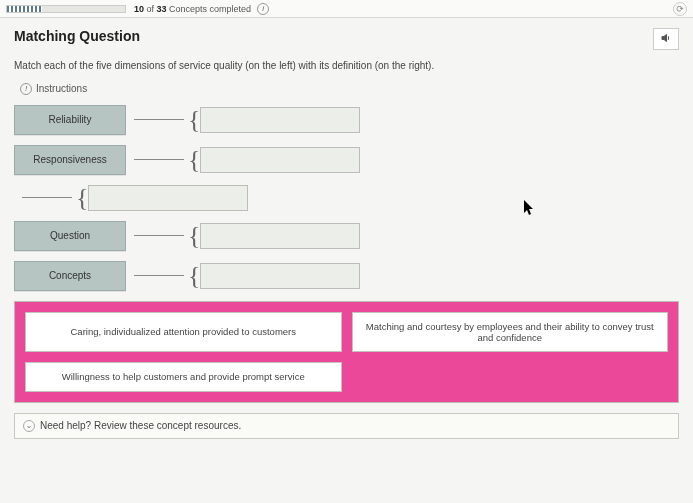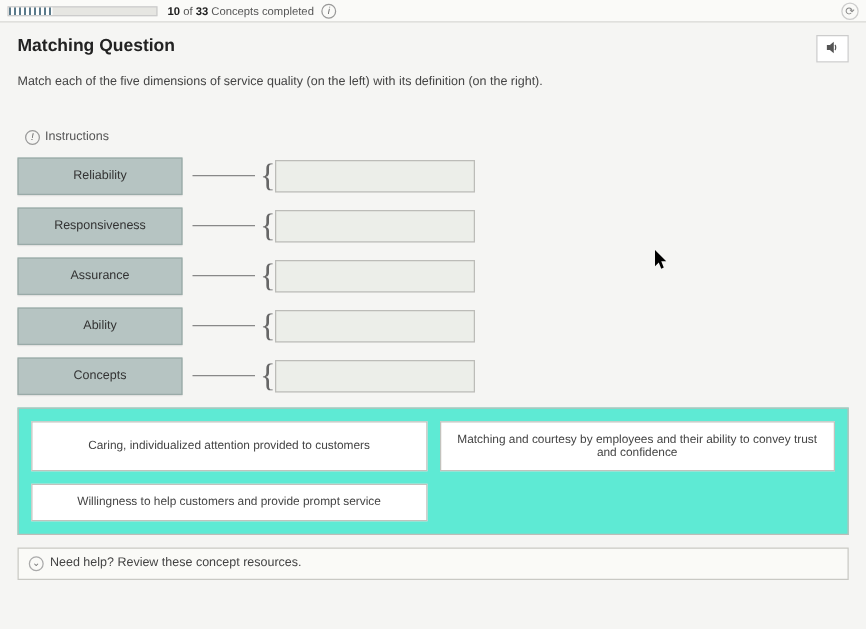"Match each of the five" .prompt { margin-bottom: 32px -> 10px }
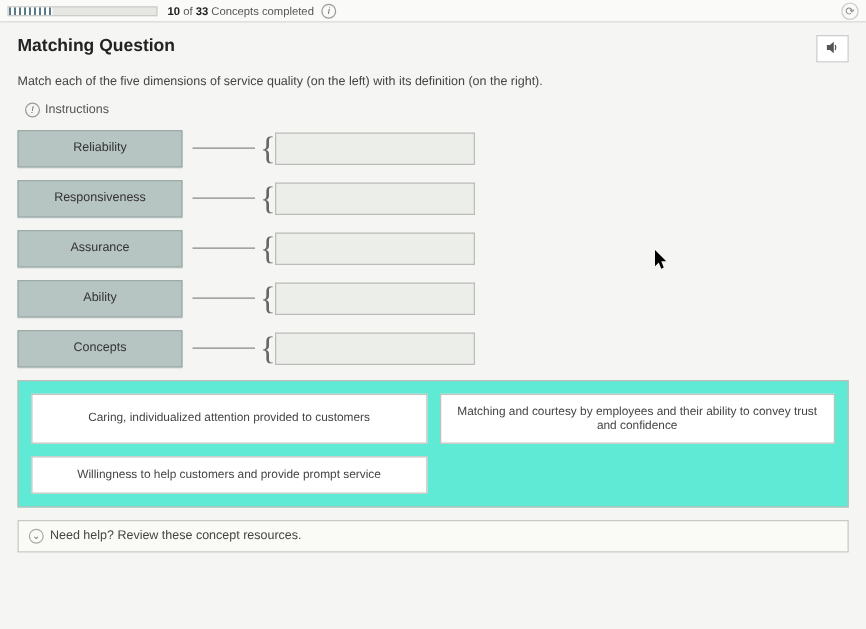"Reliability" .term-card { width: 132px -> 112px }
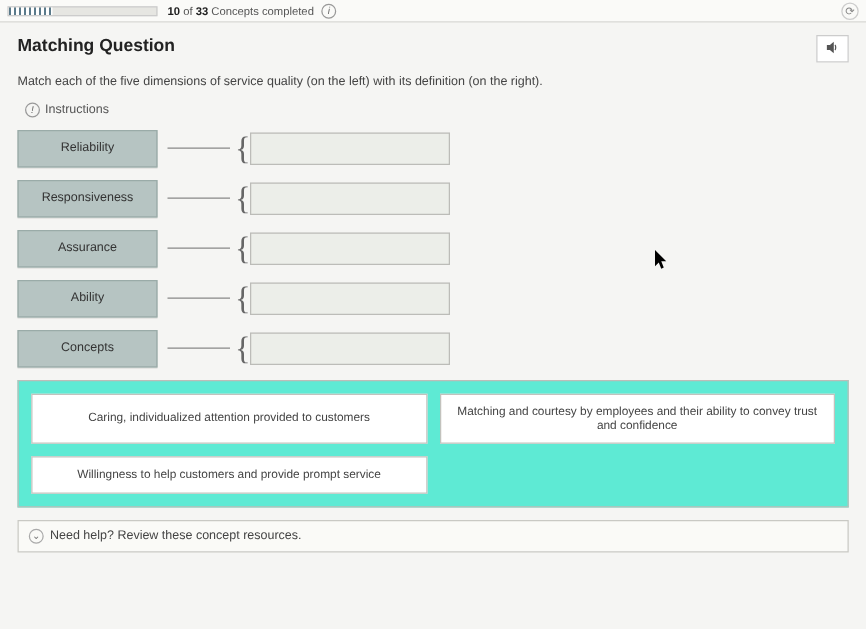"Assurance" div.term-card { html: <div>Assurance</div> -> none }
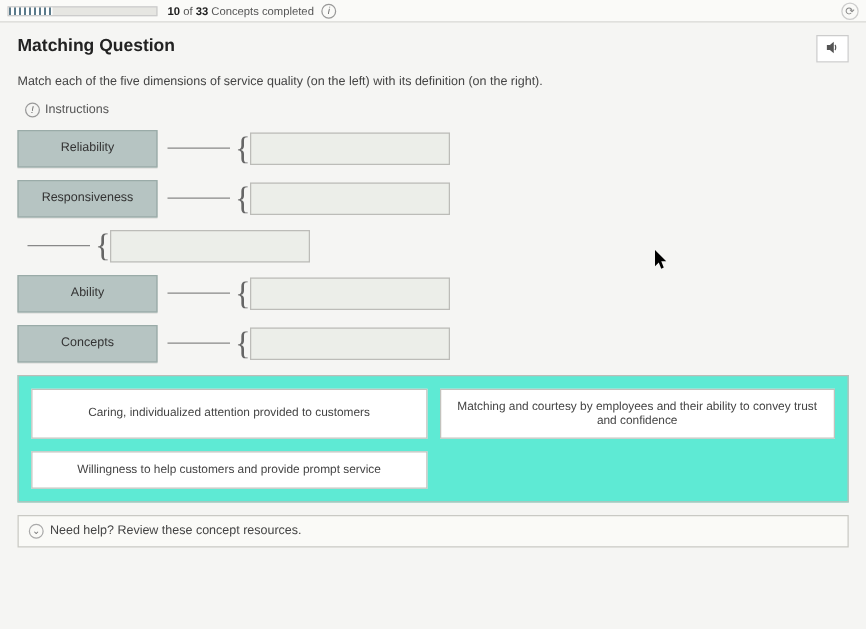"Ability" div.term-card { text: Ability -> Question }
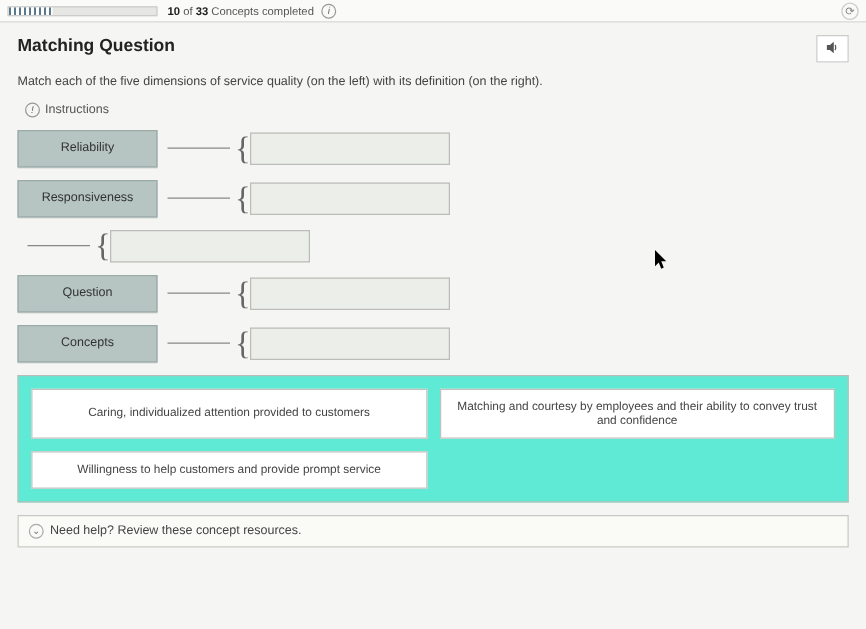"Caring, individualized attention" .options-panel { background: #5eead4 -> #ec4899 }
